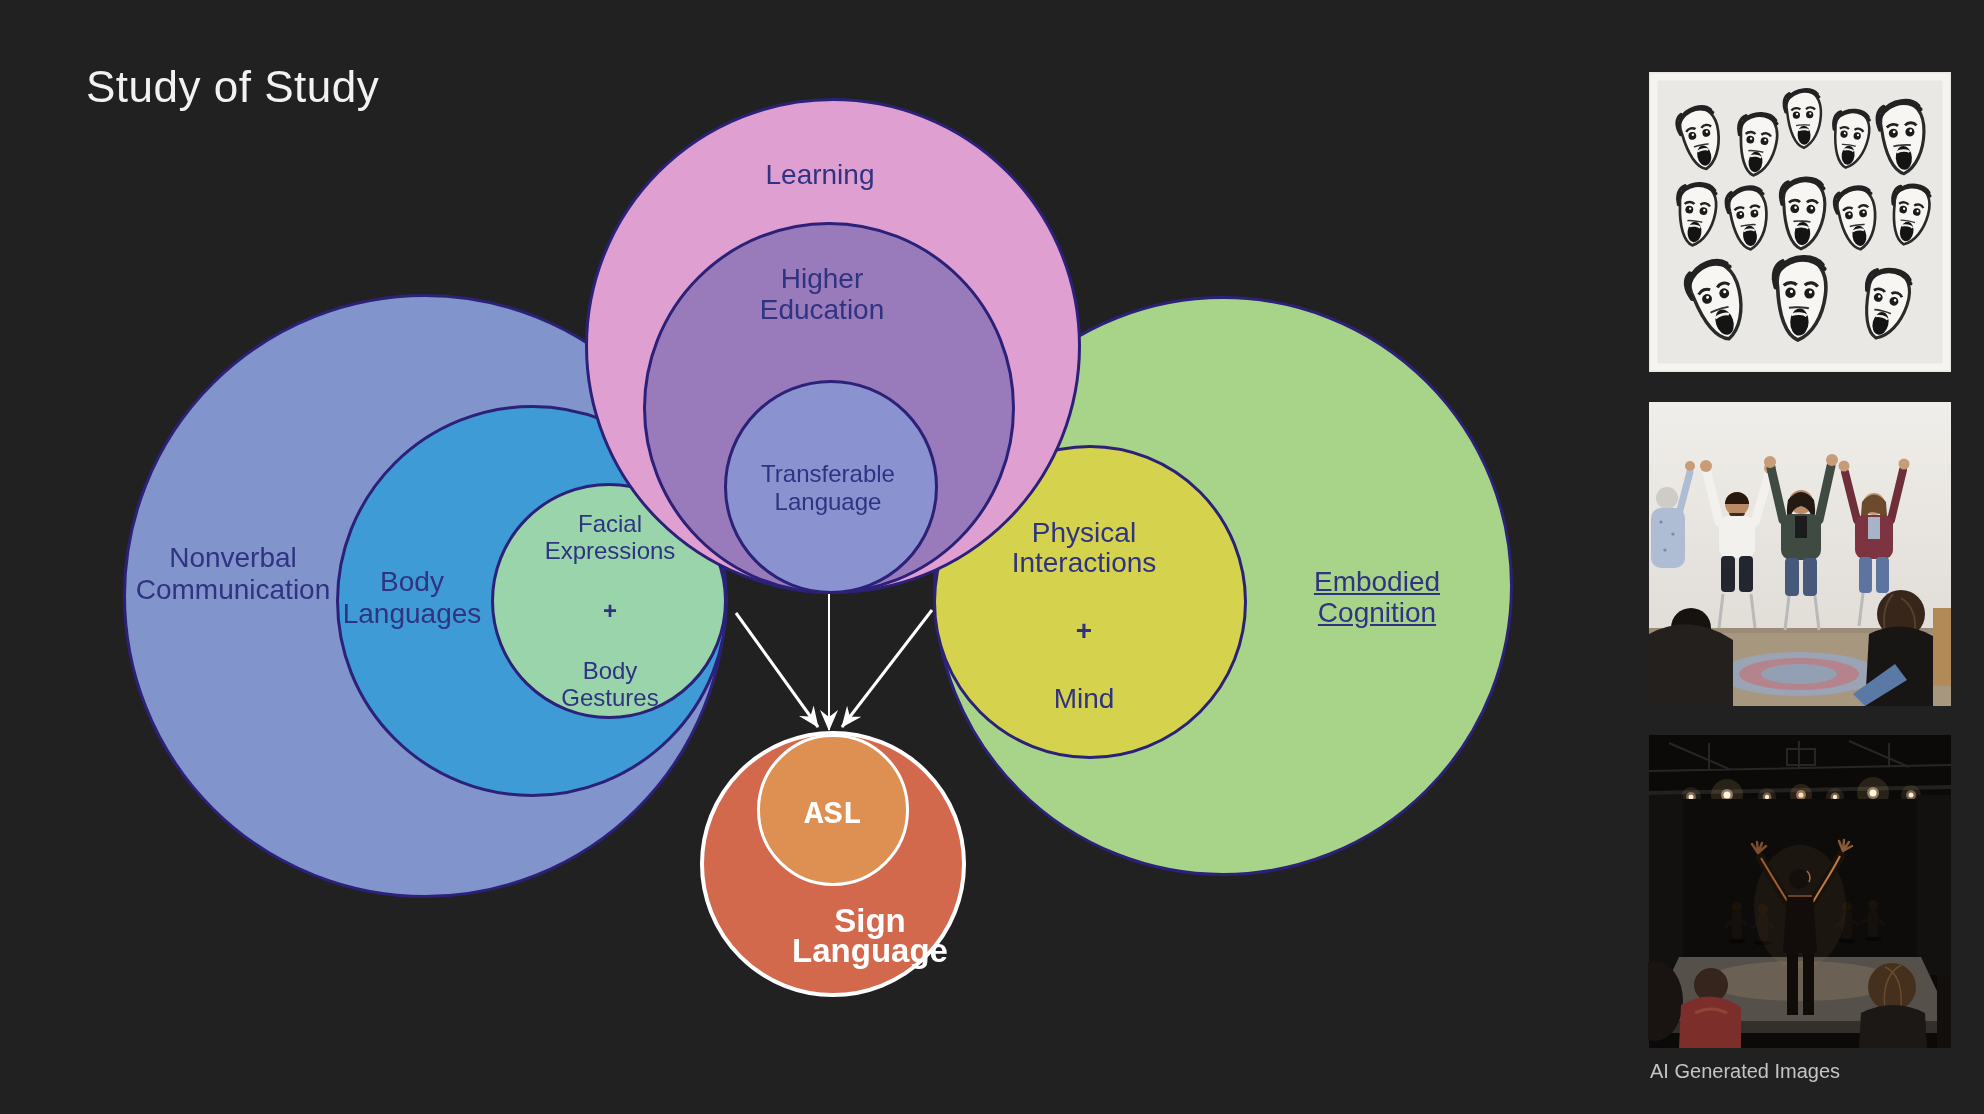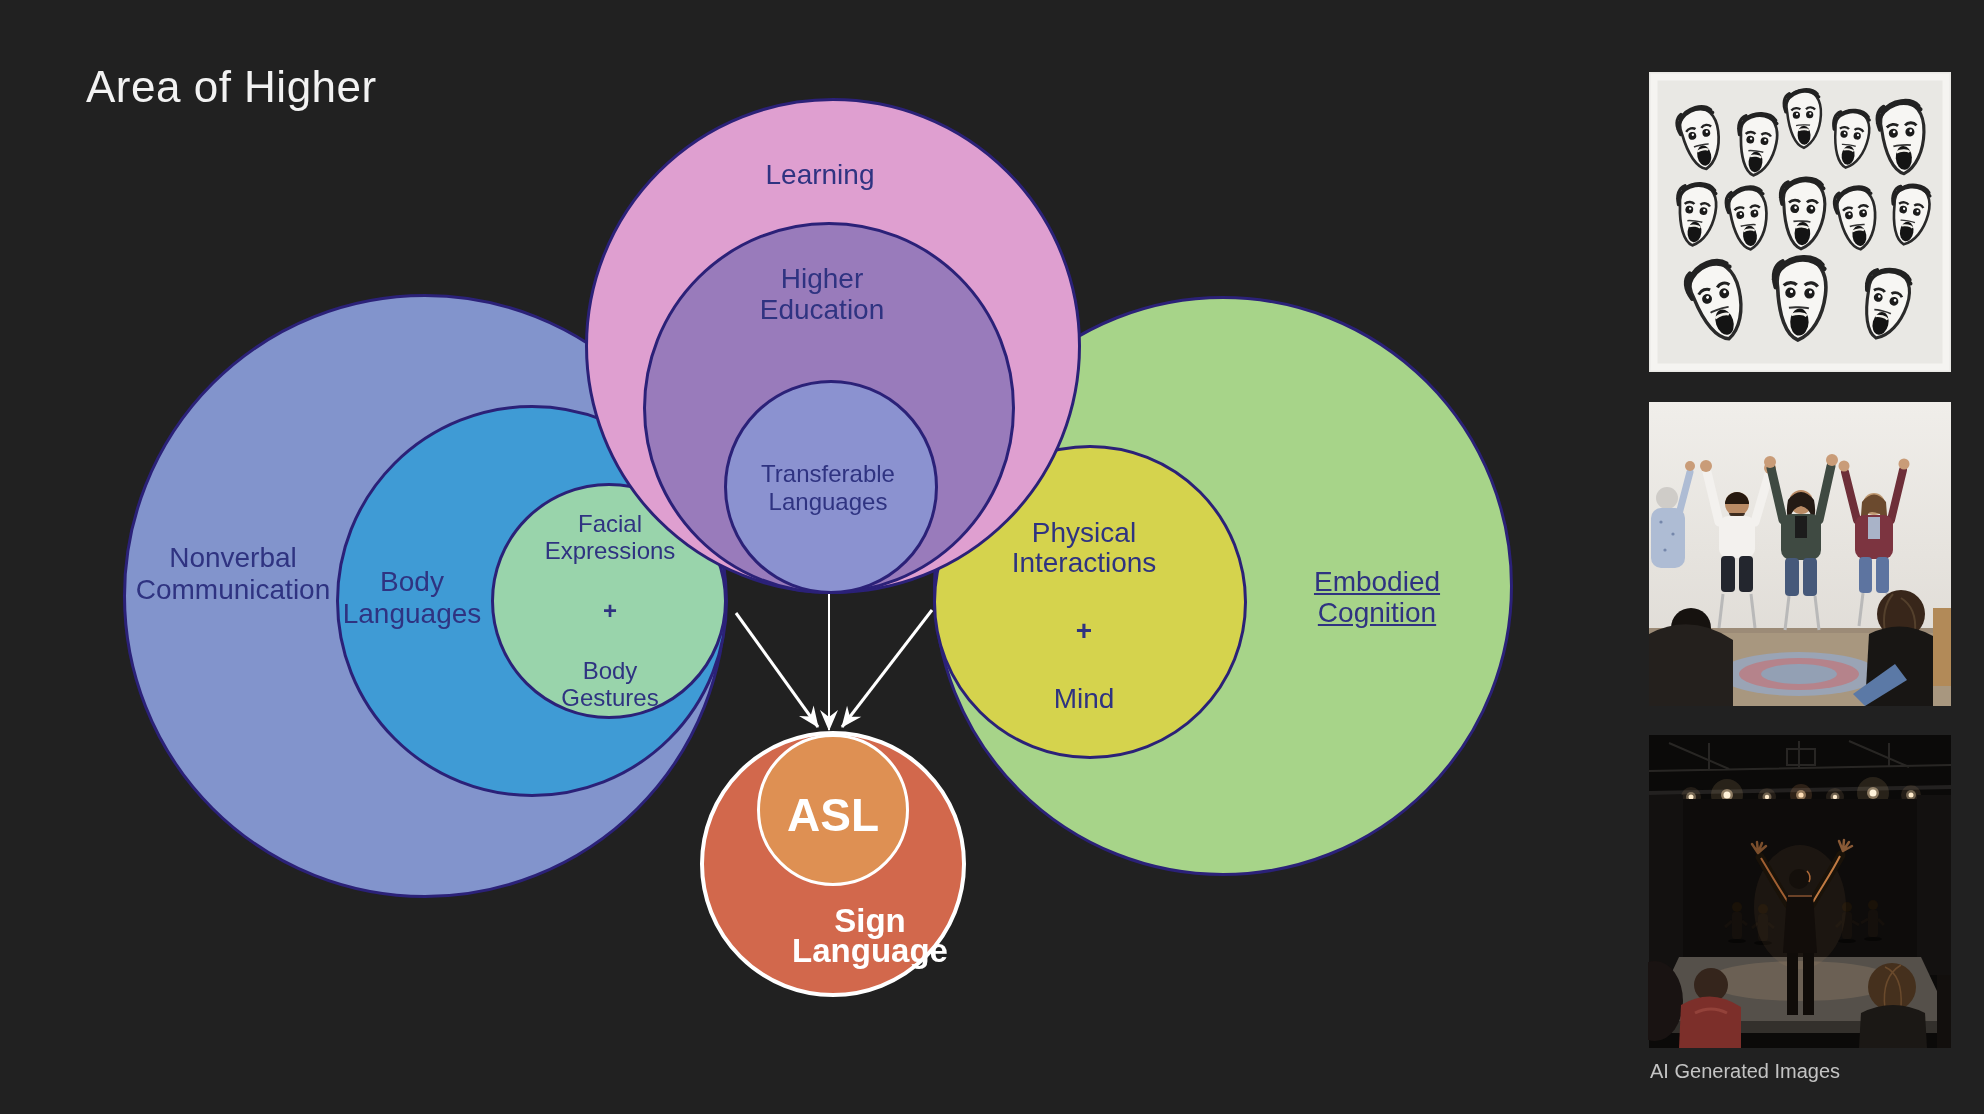"Area of Higher" h1.title { text: Area of Higher -> Study of Study }
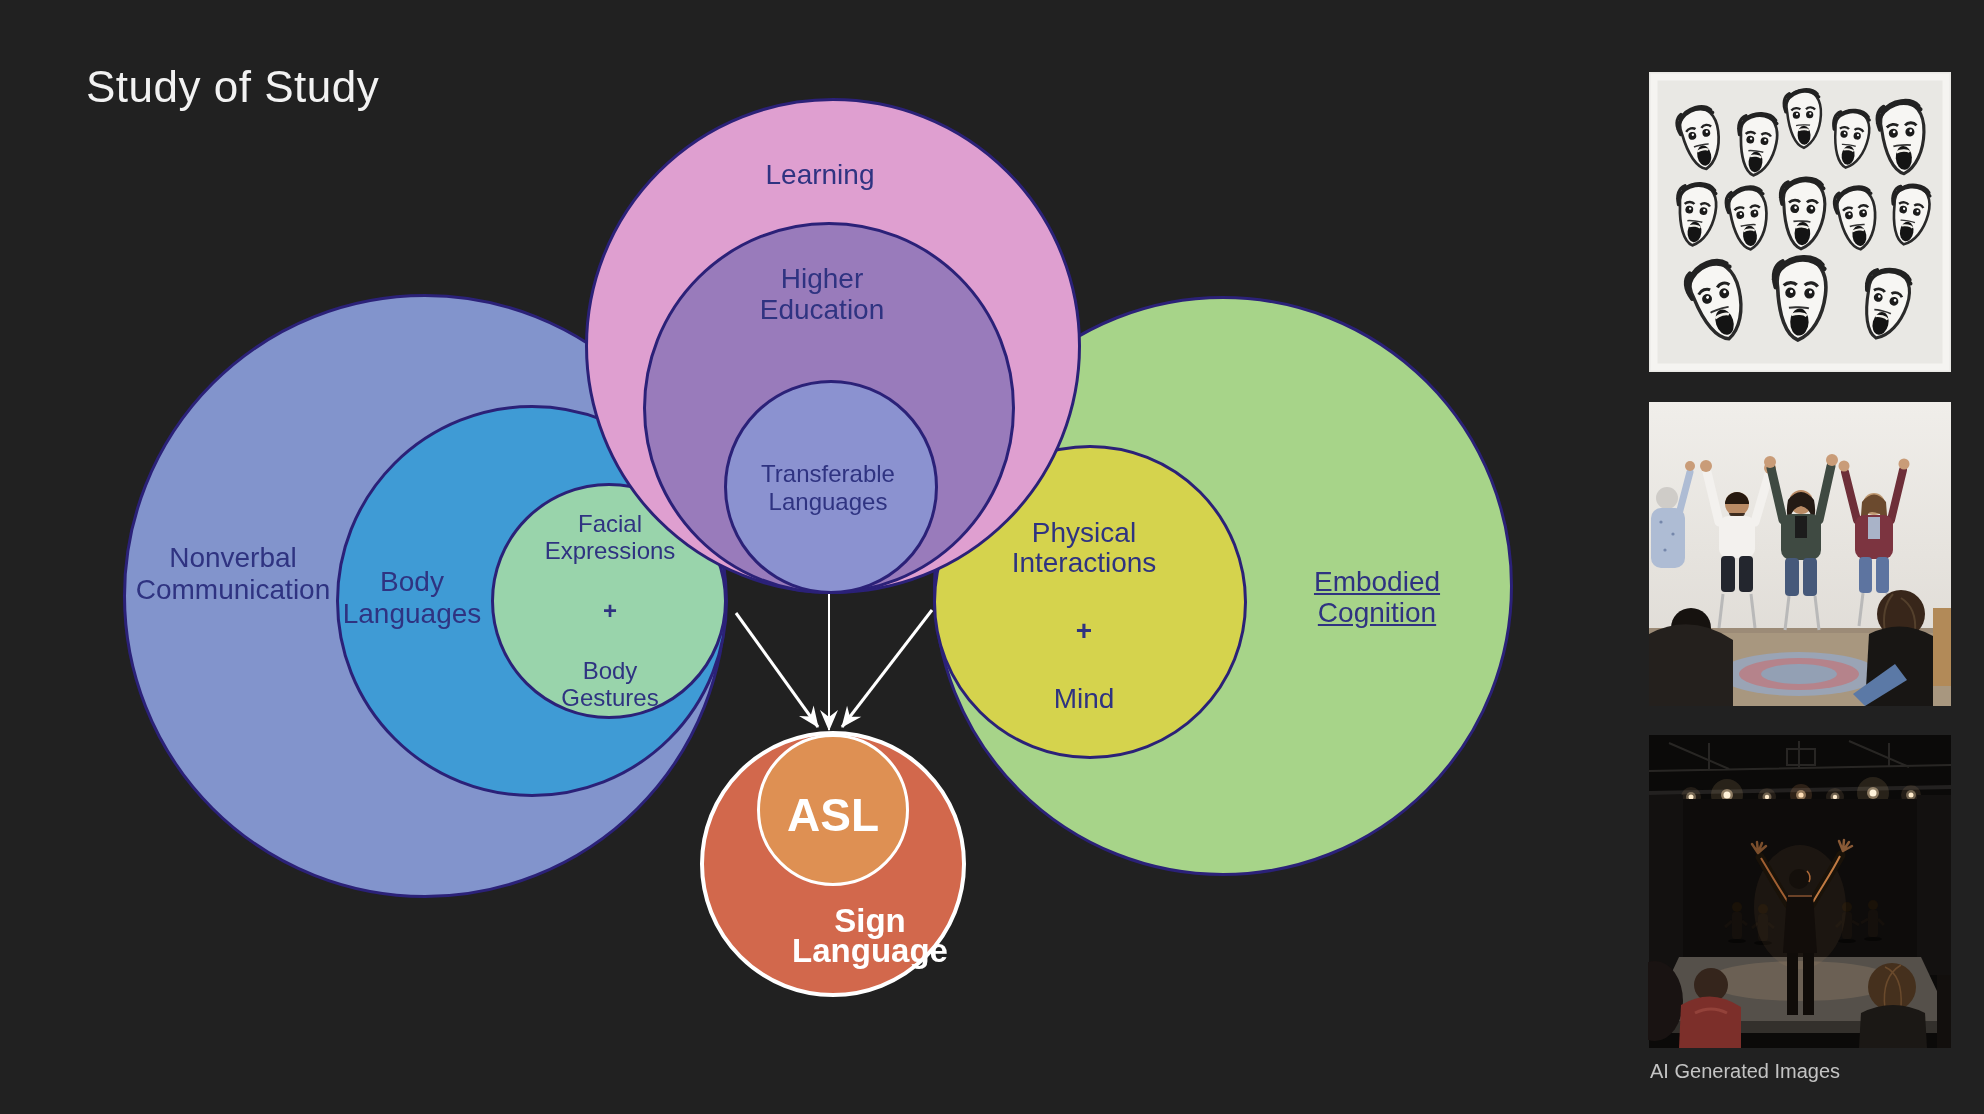"Transferable" div.clabel { text: Languages -> Language }
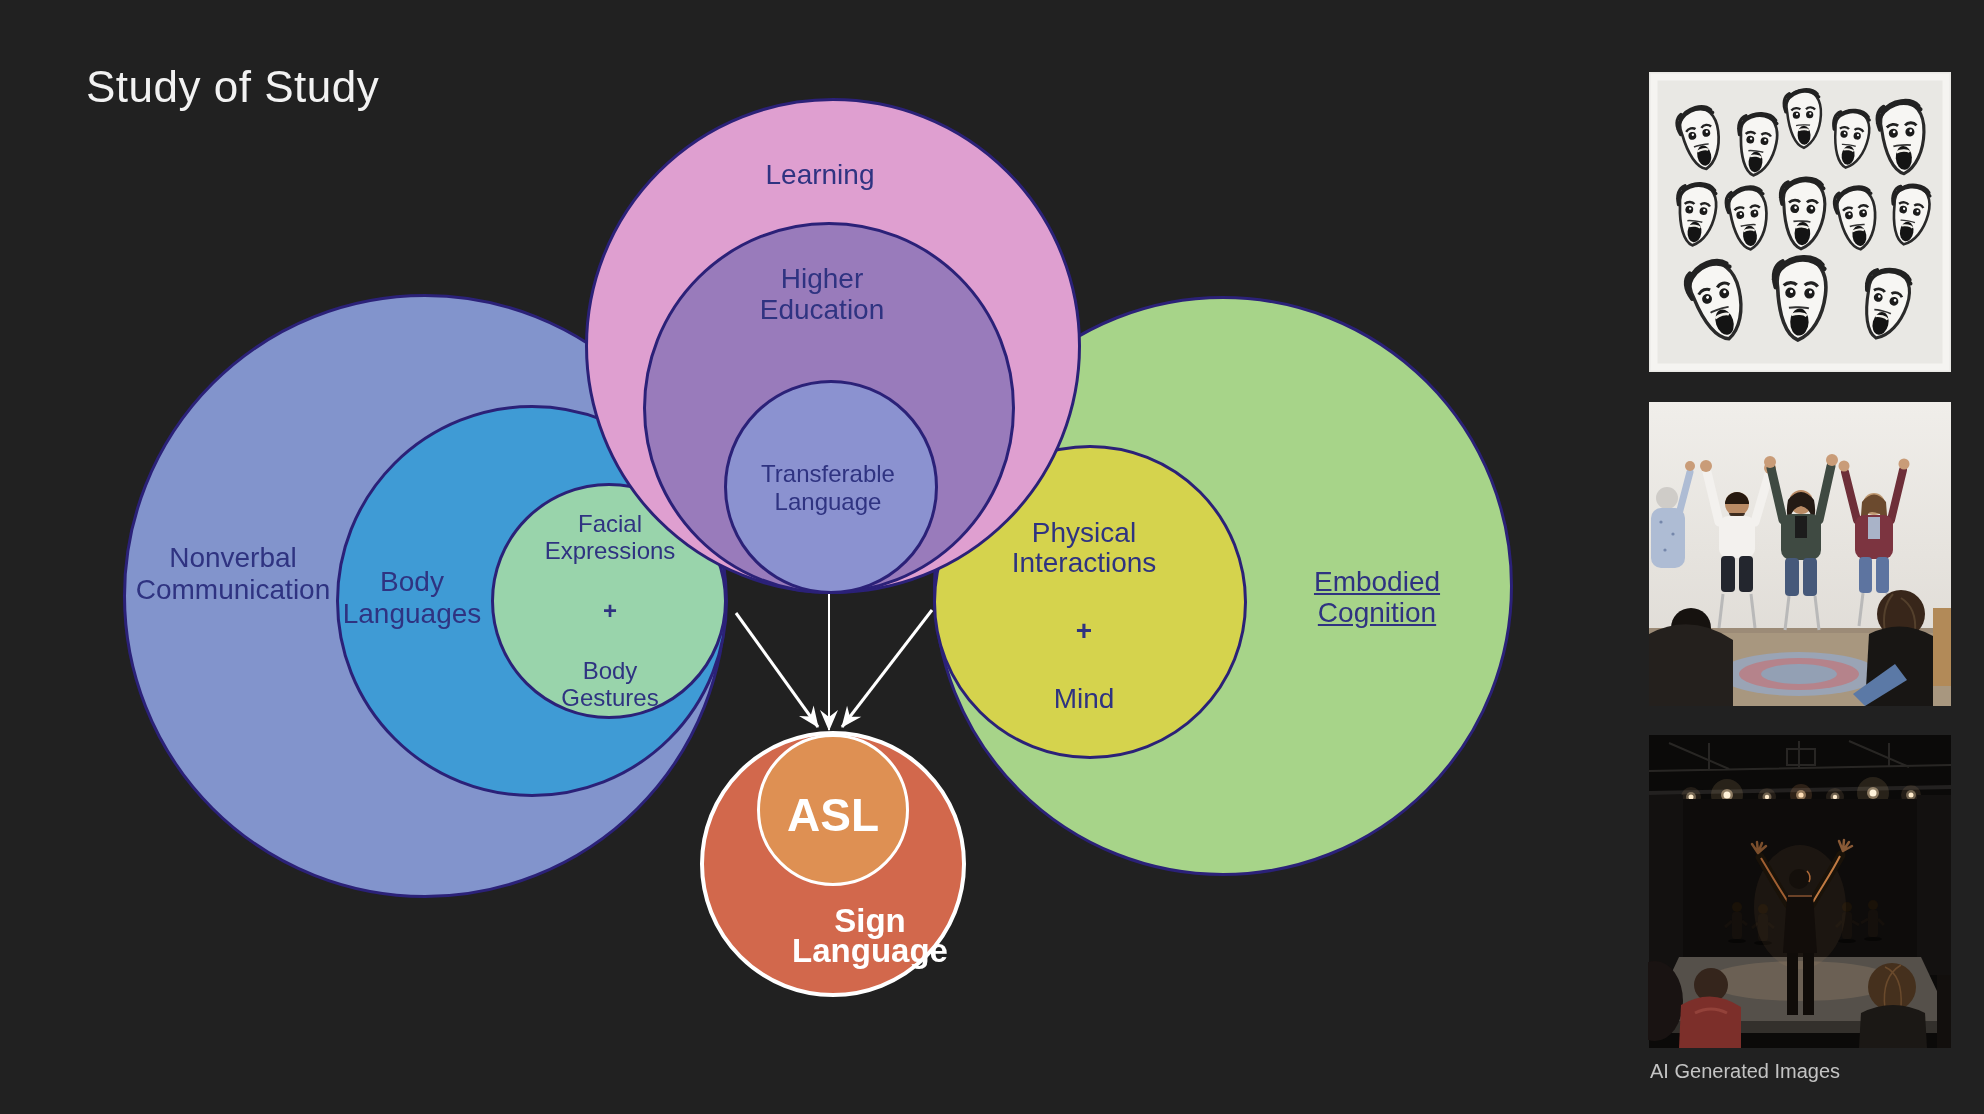"ASL" #l-asl { font-family: none -> Liberation Mono, monospace; font-size: 46px -> 32px }
